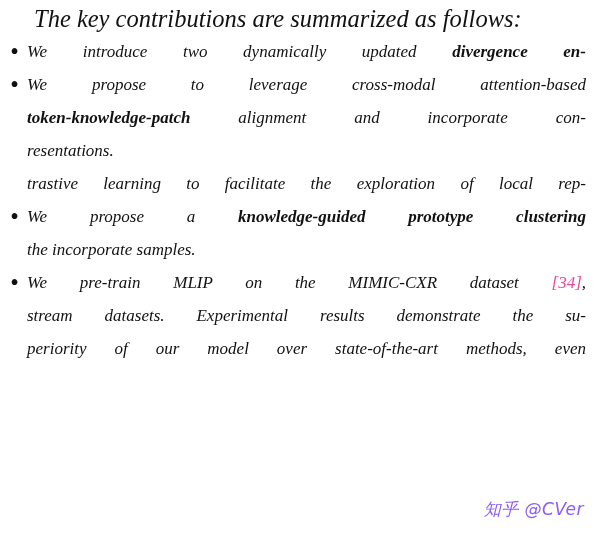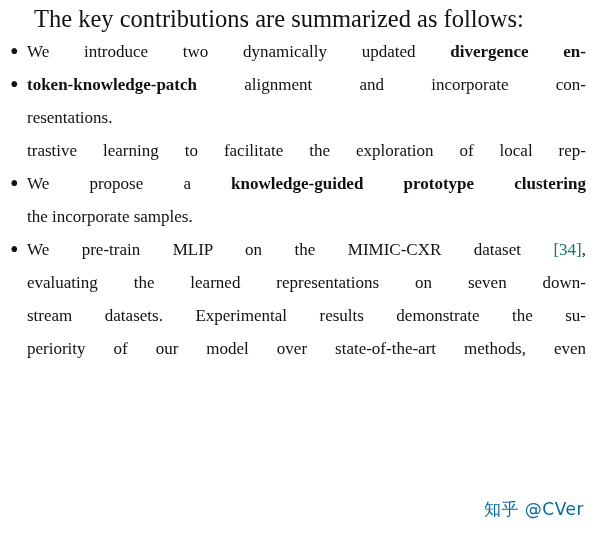"The key contributions are summarized" .page { font-style: none -> italic }
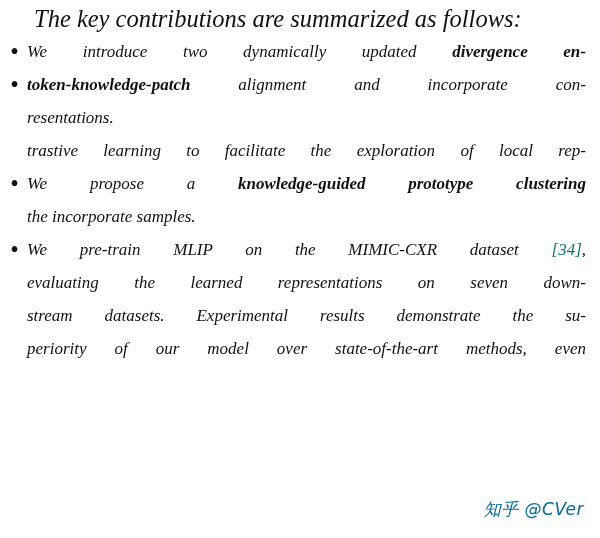"We propose to leverage cross-modal" span.line { html: none -> <span>We propose to leverage cross-modal attention-based</span> }
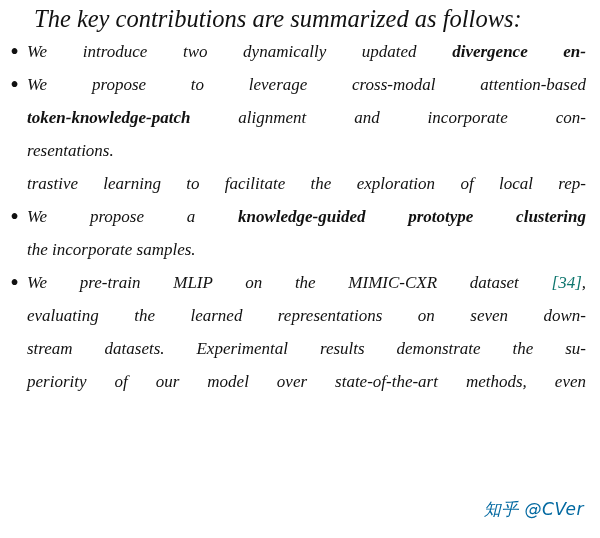"[34]" .cite { color: #0f766e -> #ec4899 }
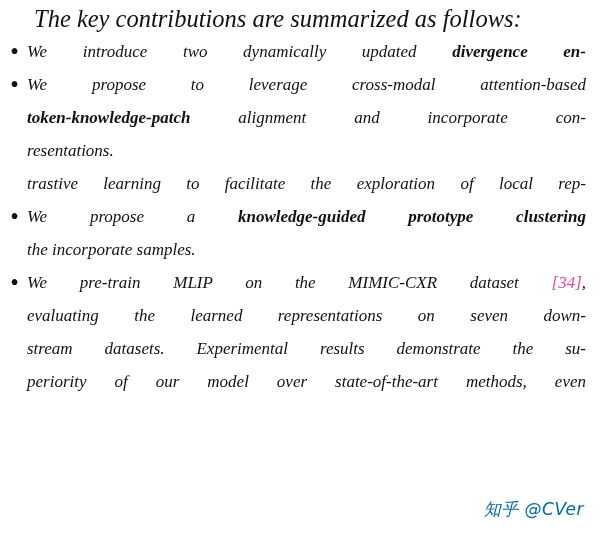"evaluating the learned representations" span.line { html: <span>evaluating the learned representations on seven down-</span> -> none }
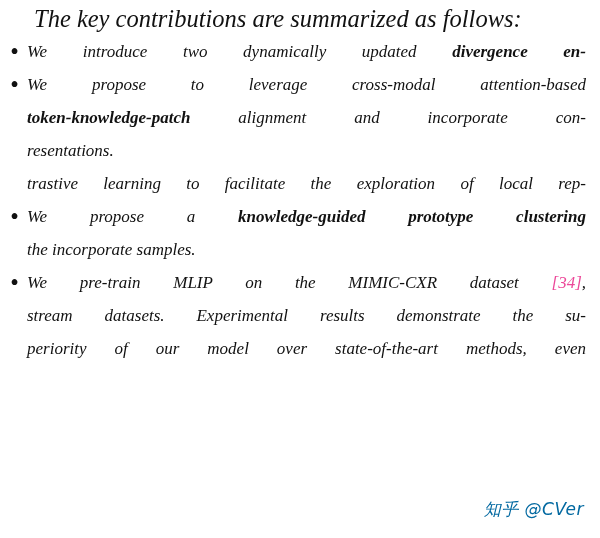"知乎 @CVer" .watermark { color: #0369a1 -> #8b5cf6 }
